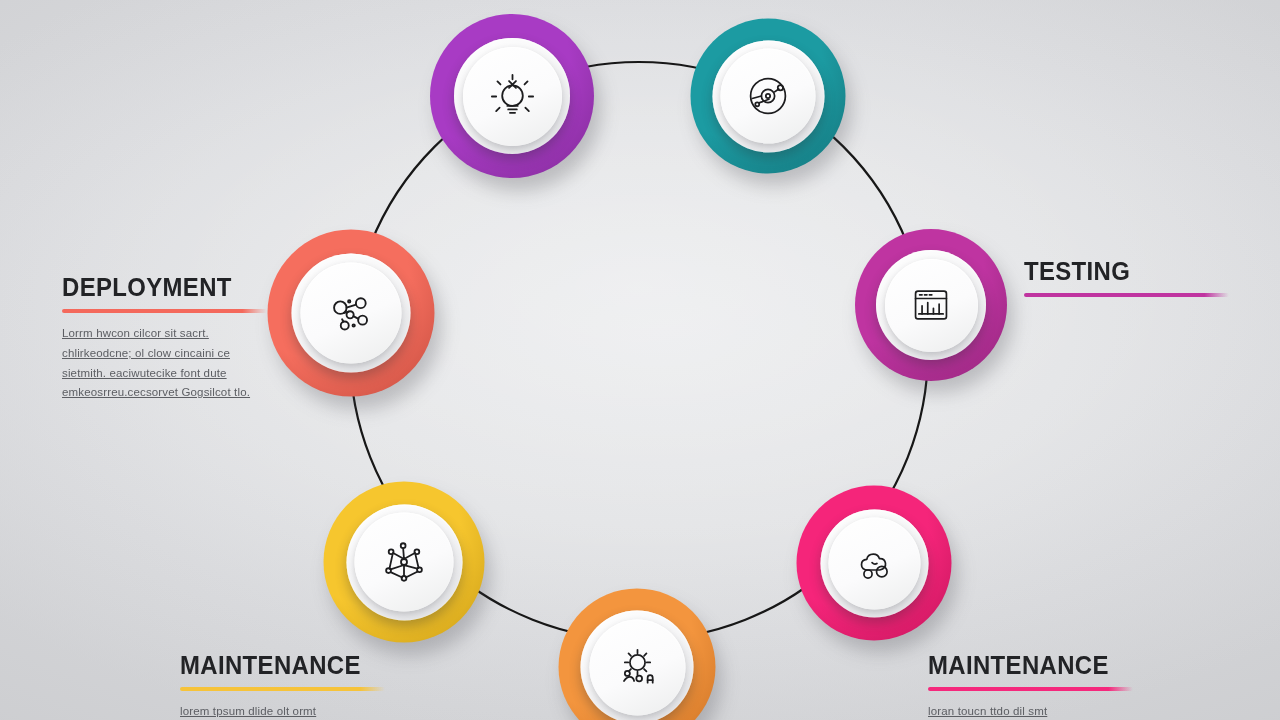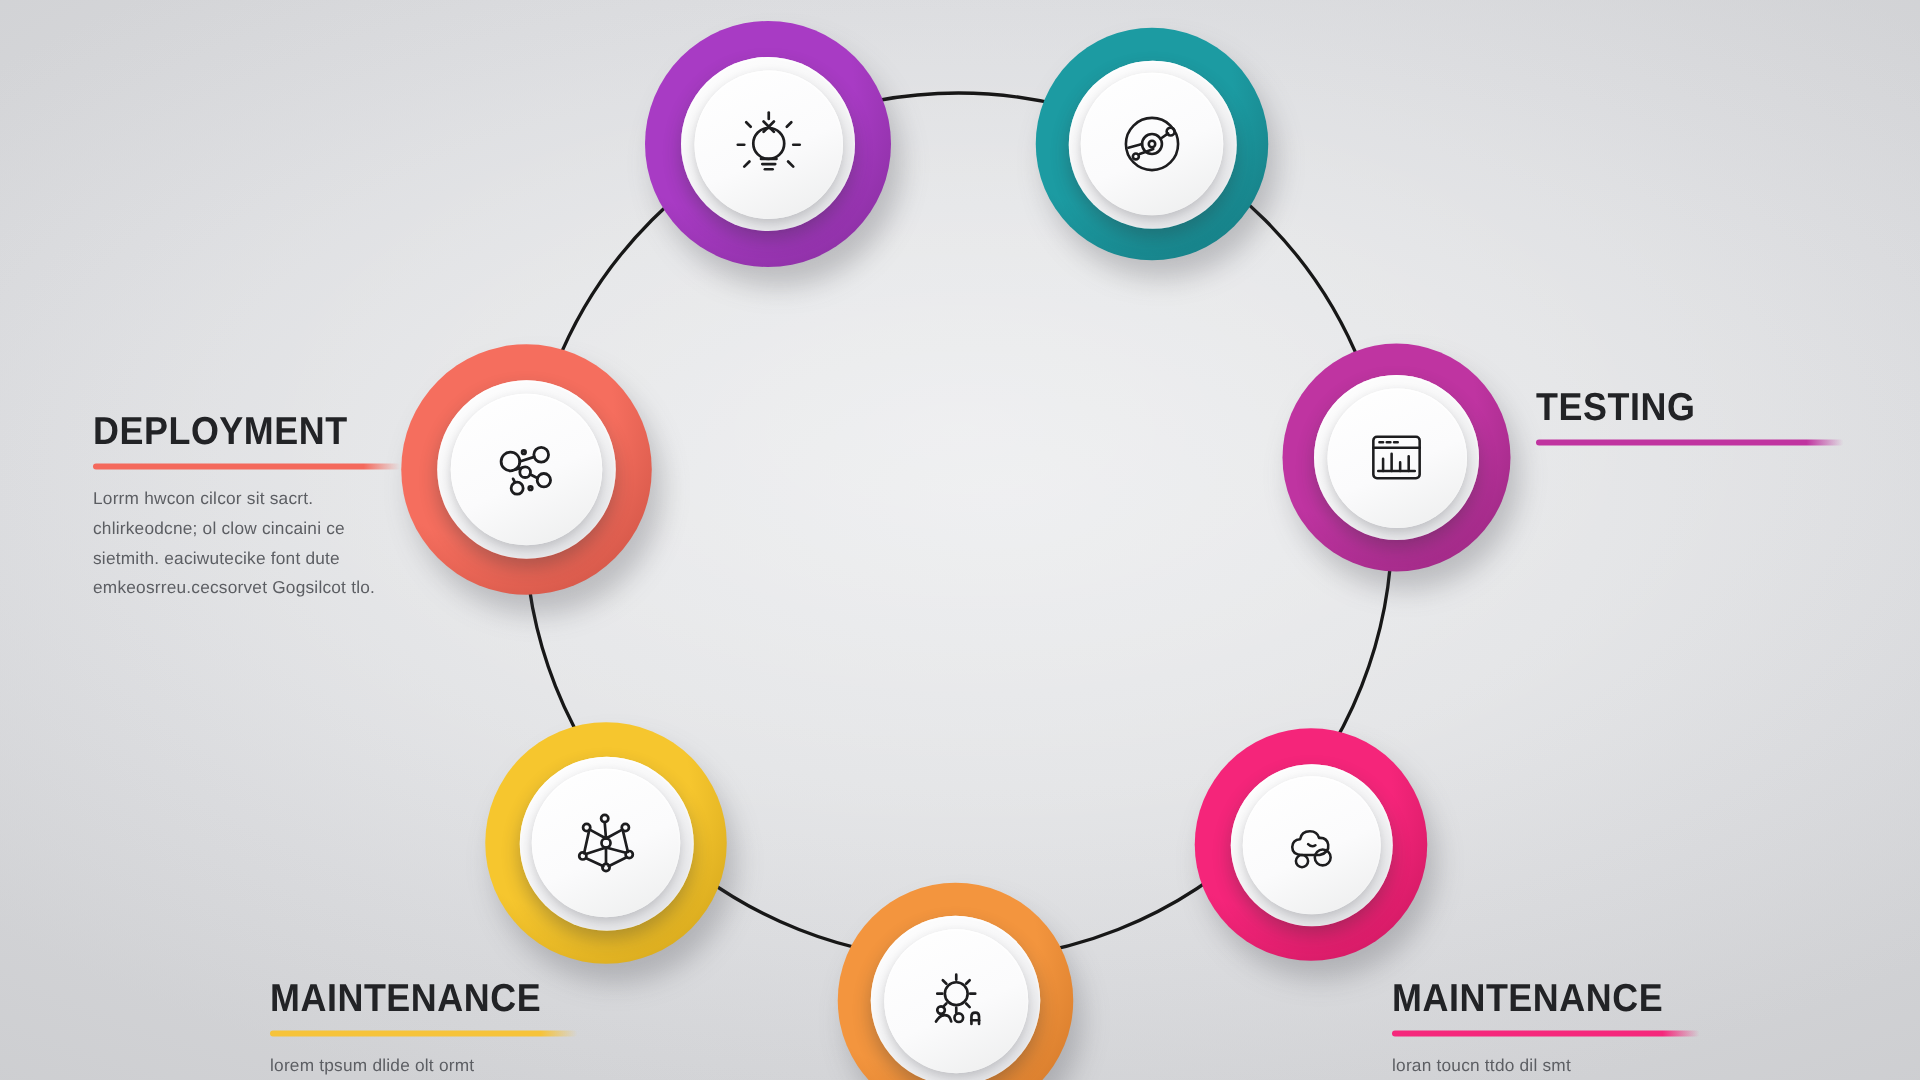"Lorrm hwcon cilcor sit sacrt." .label-body { text-decoration: none -> underline }
